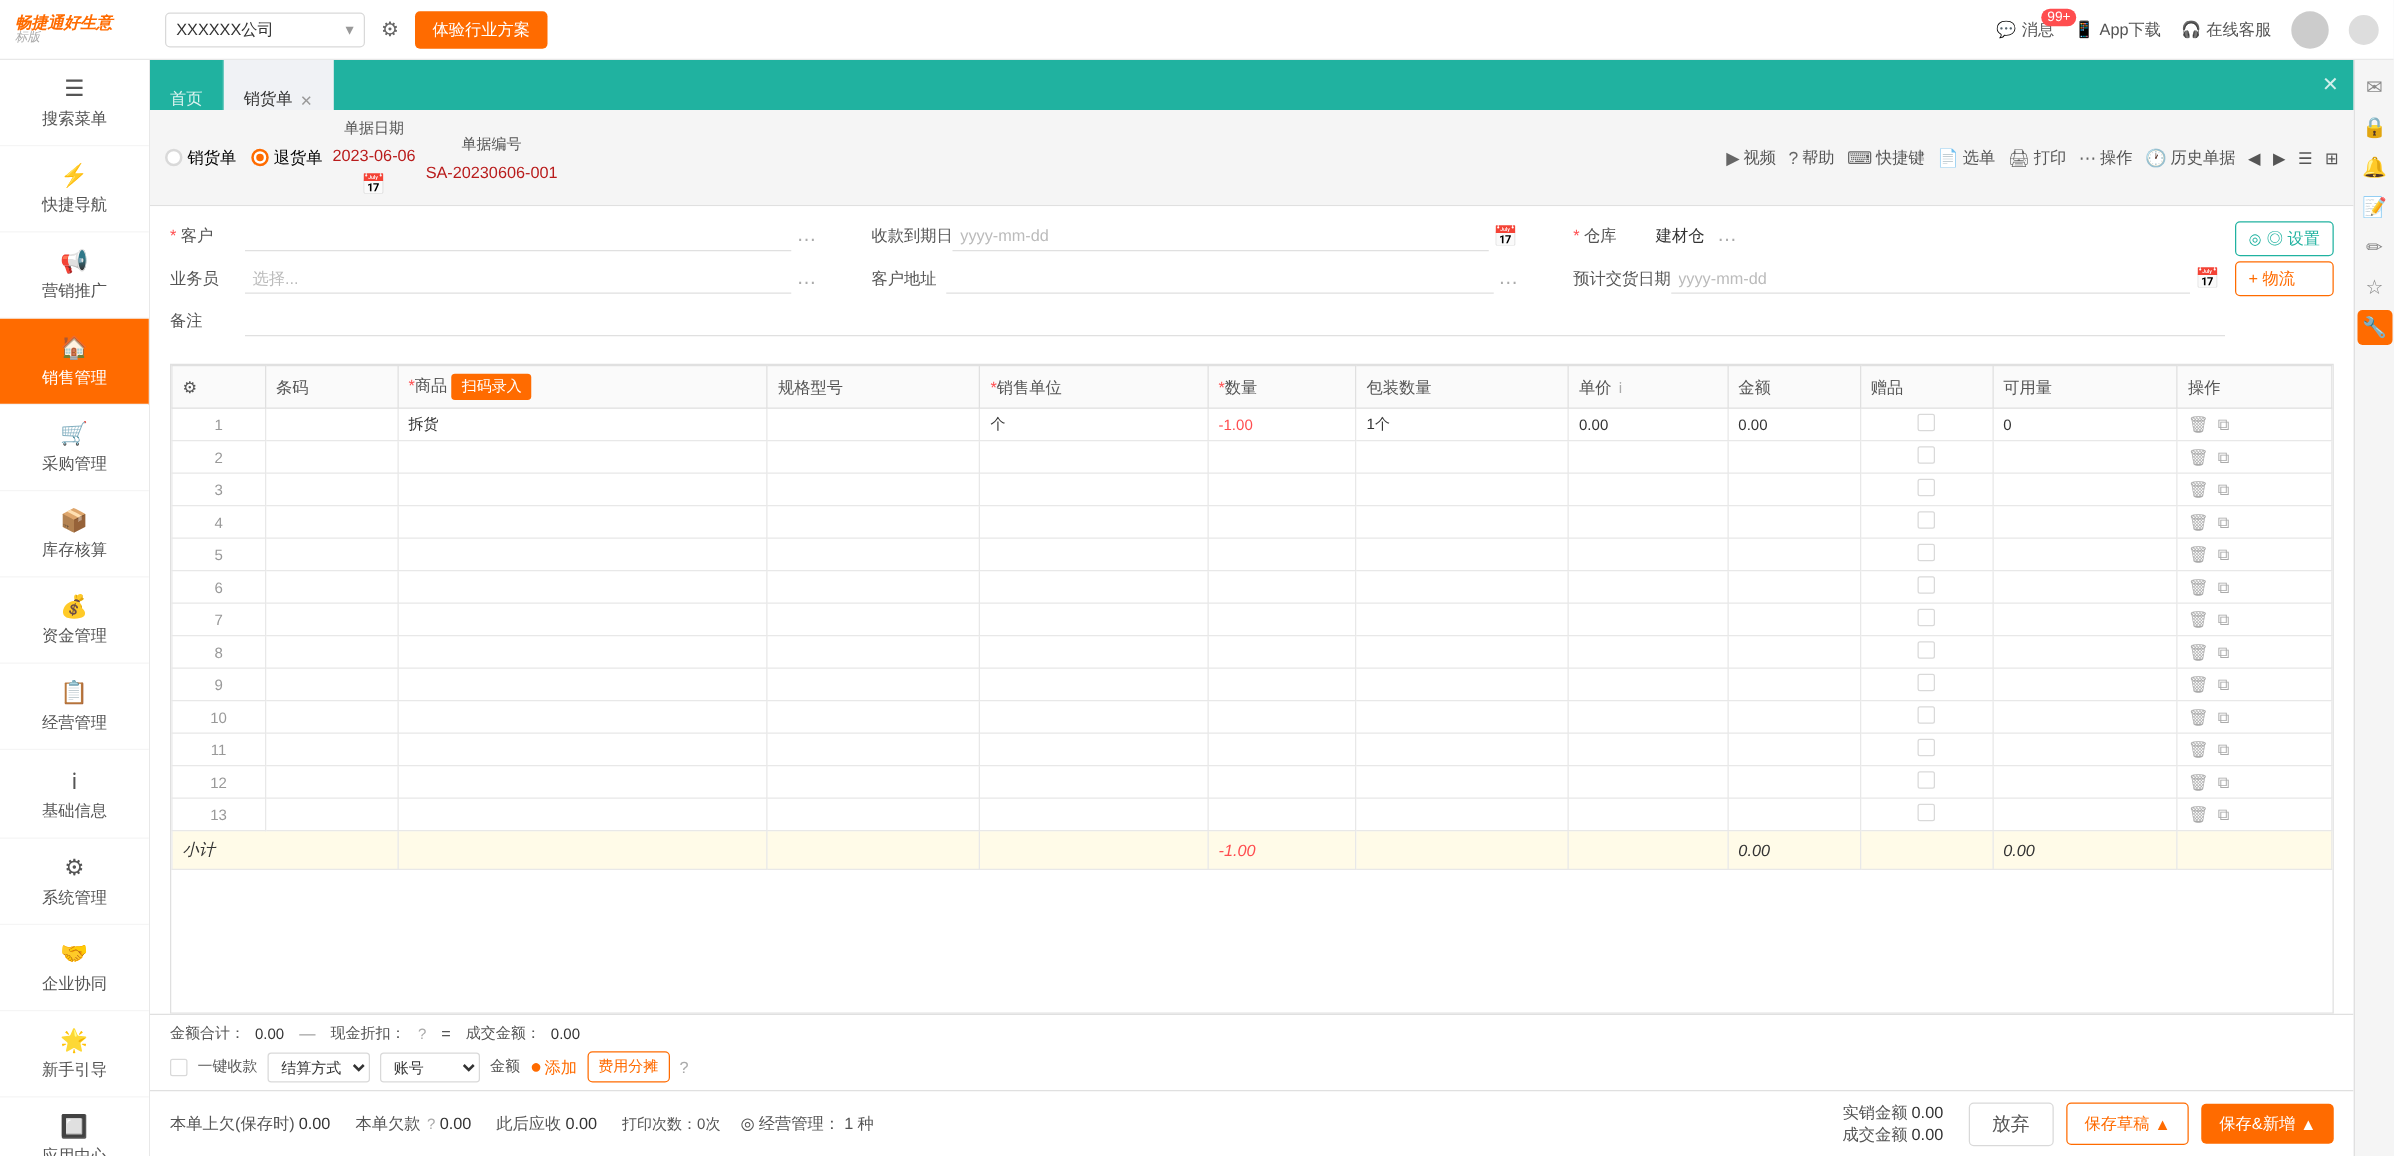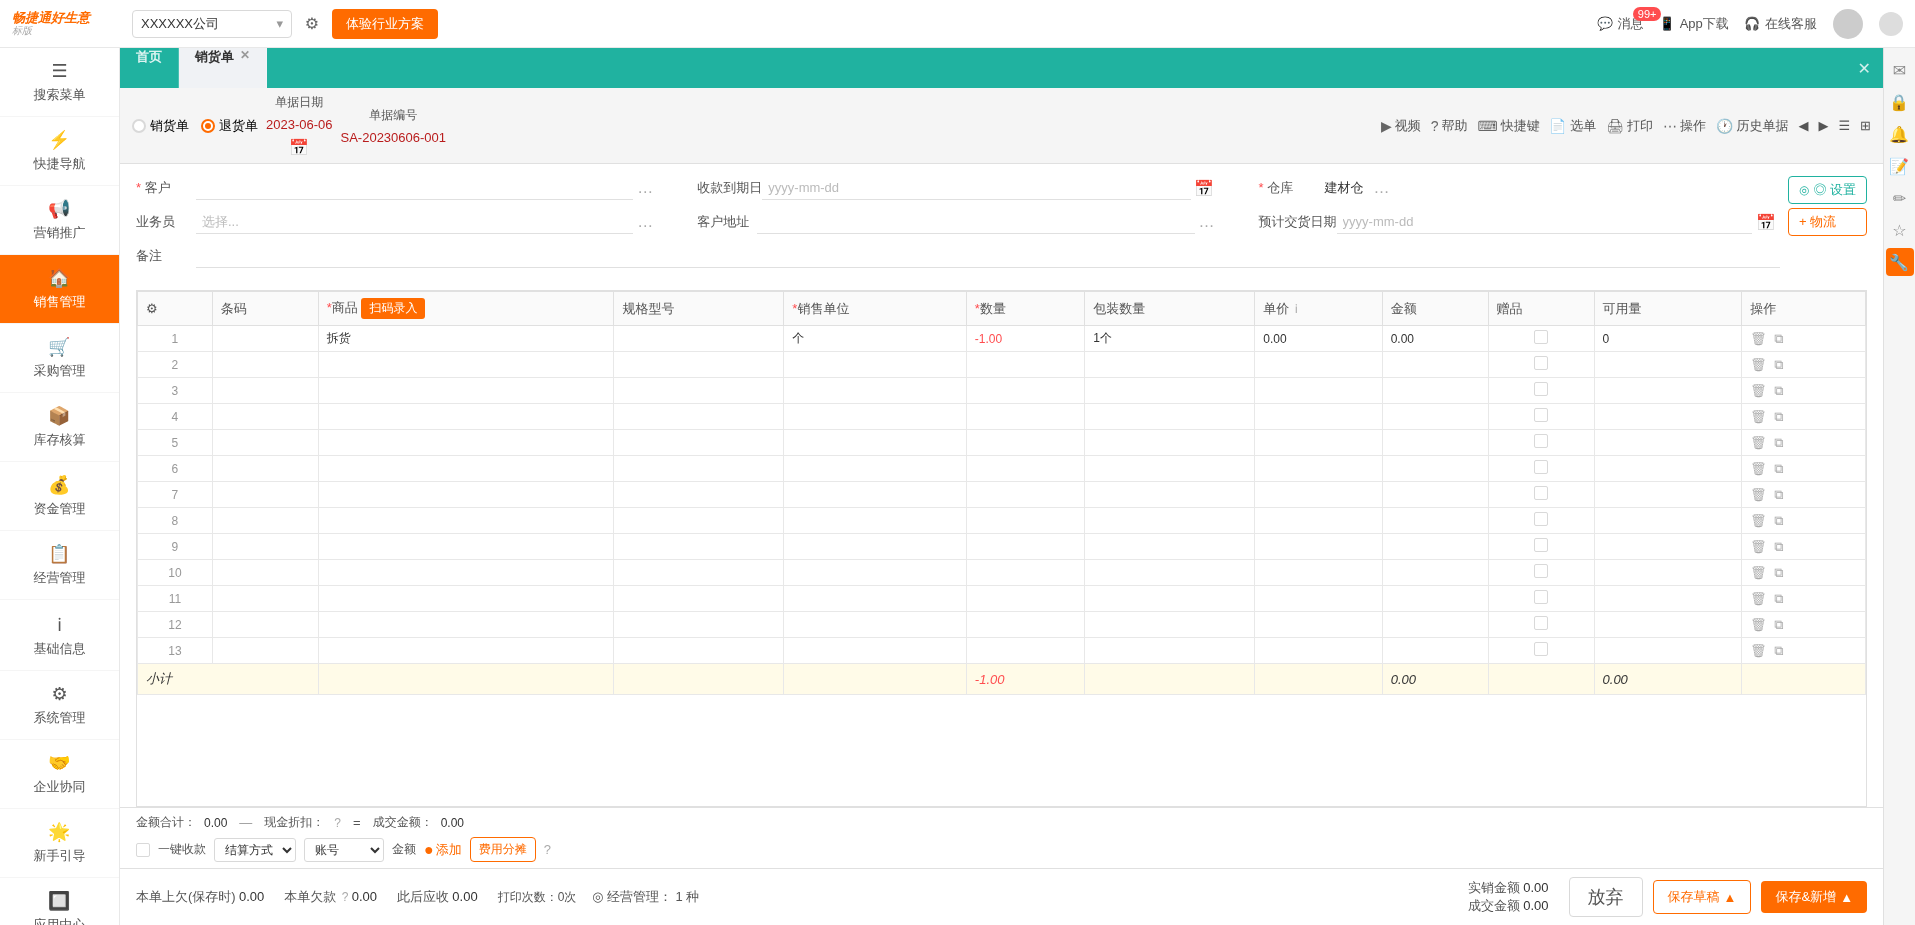"首页" .tab-item { align-items: flex-start -> flex-end; font-weight: bold -> none }
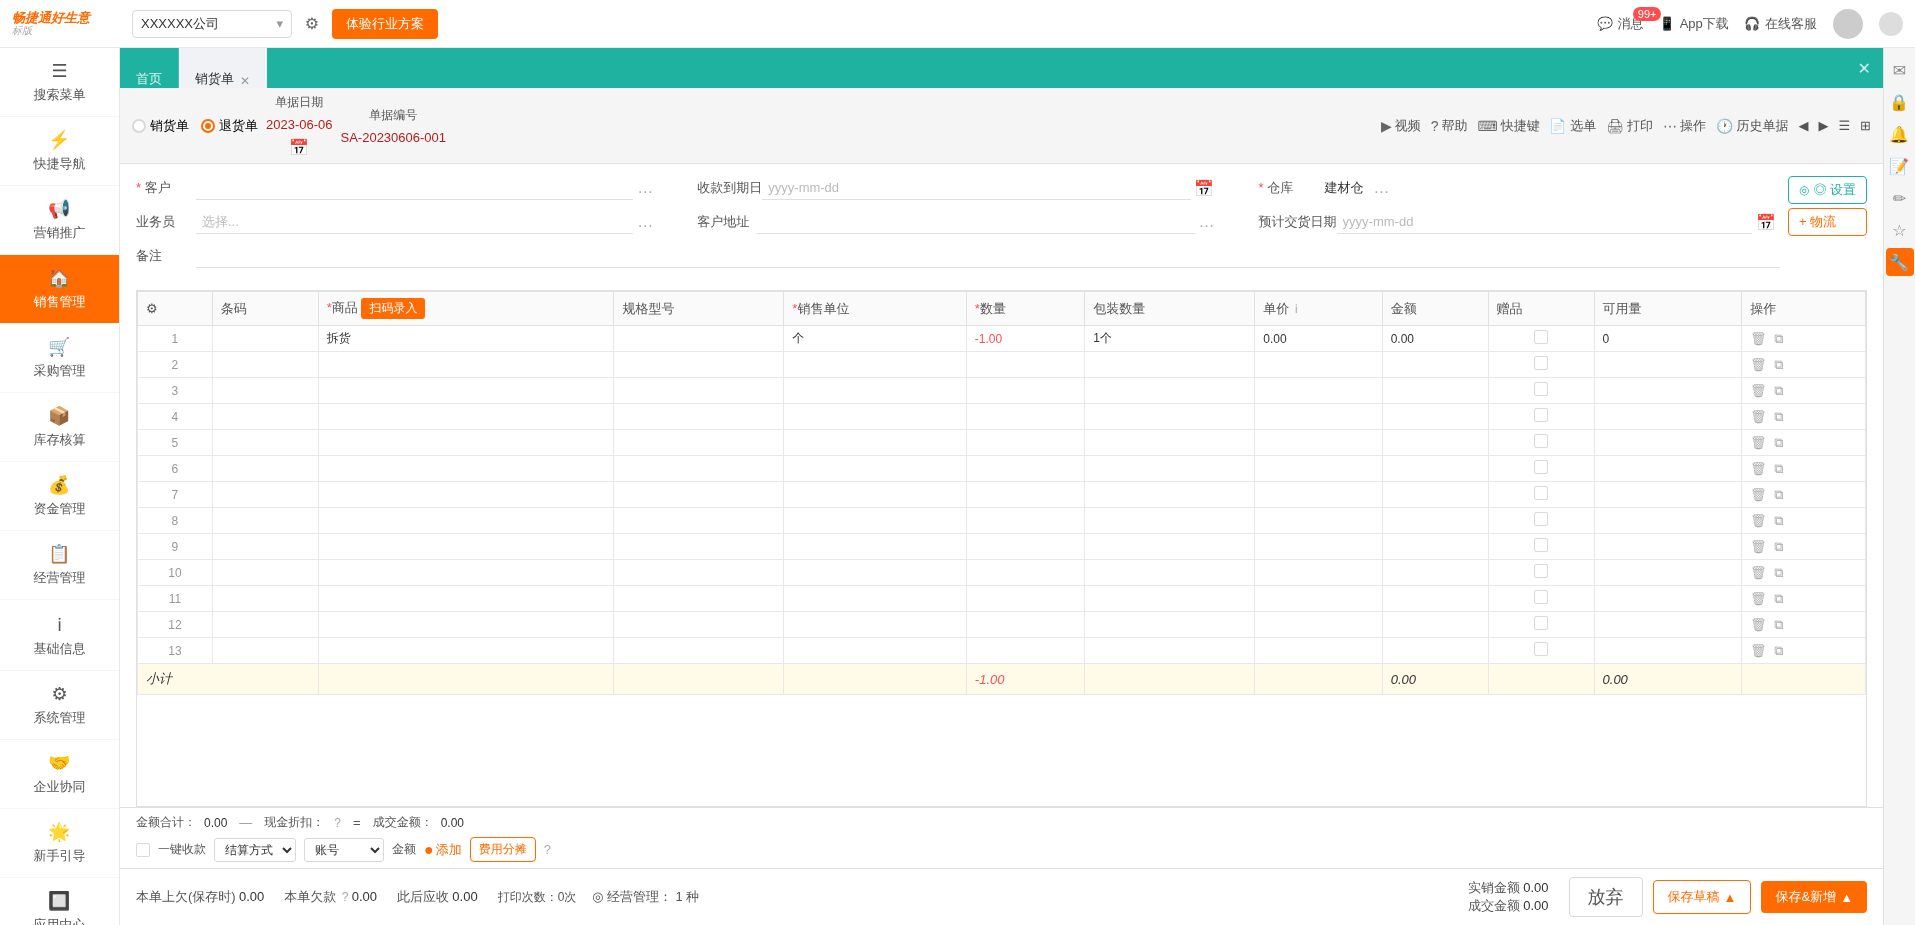"放弃" .abandon-btn { font-size: 18px -> 15px }
